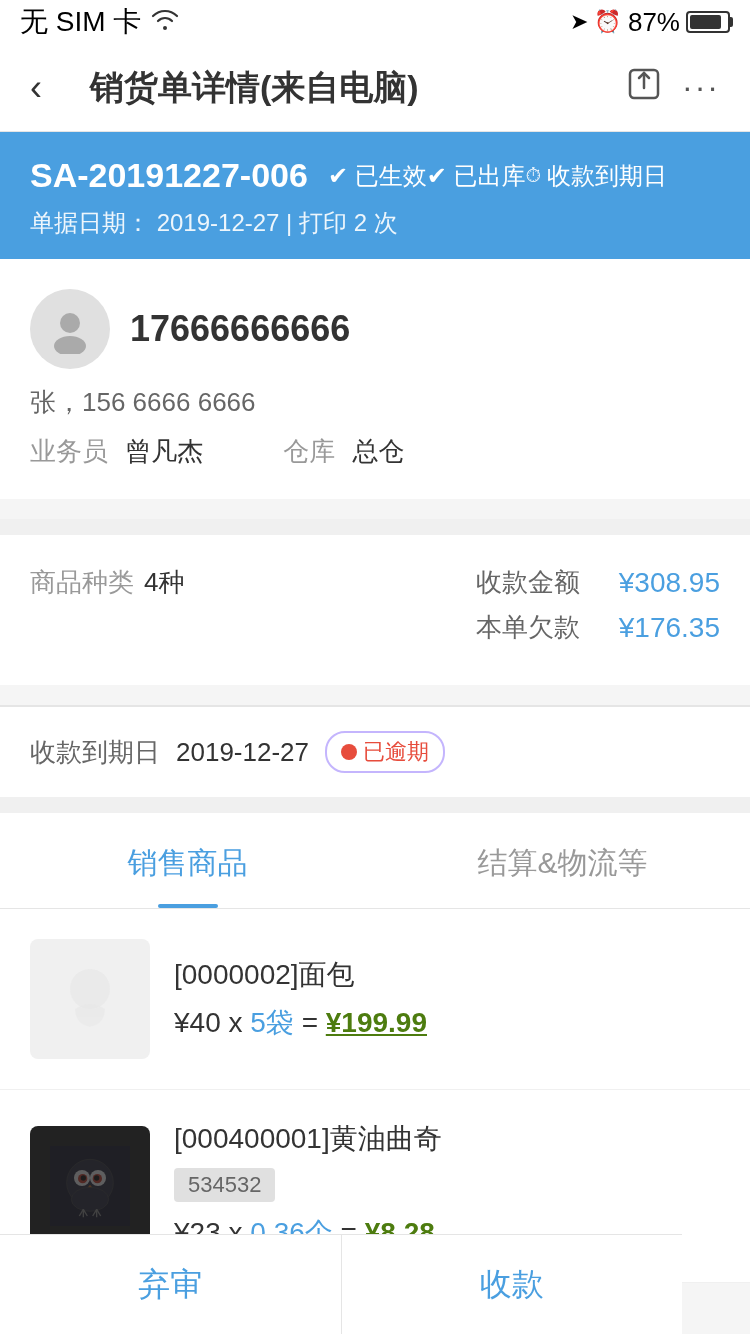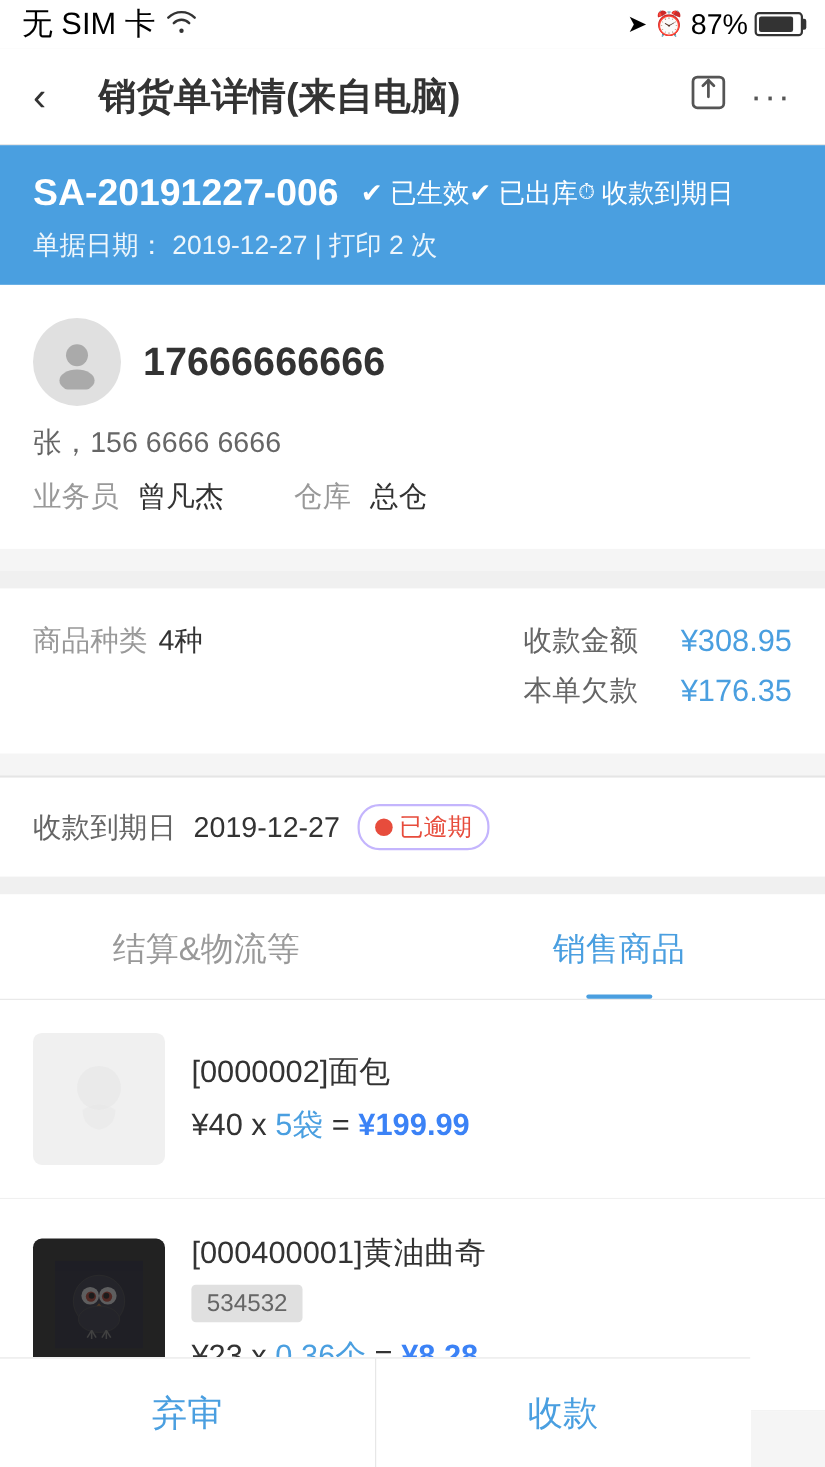"业务员 曾凡杰" .customer-meta { gap: 64px -> 80px }
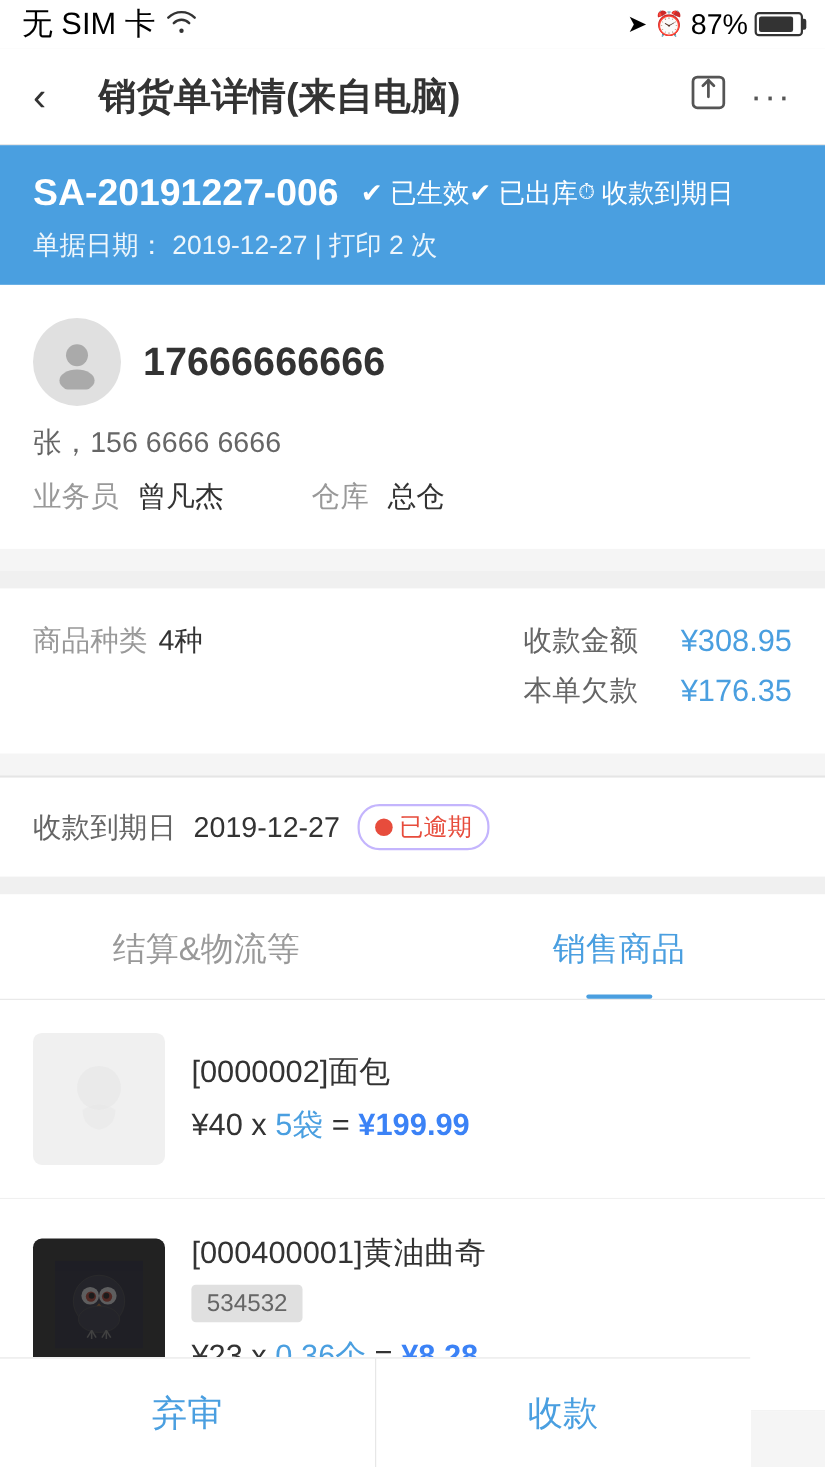"结算&物流等" div.tab-item { order: before "销售商品" -> after "销售商品" }
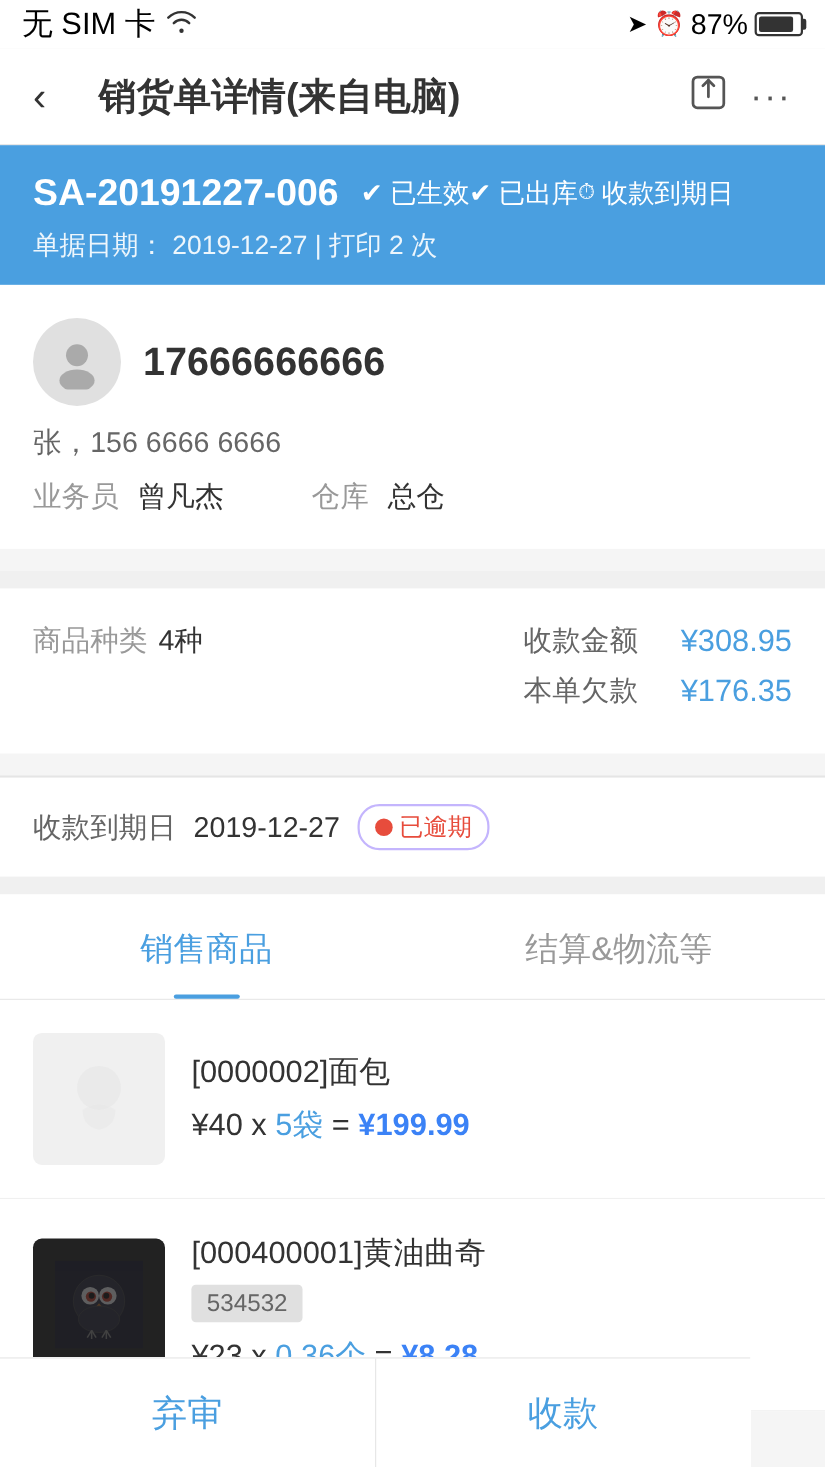"¥199.99" .product-price .total { color: #3b82f6 -> #4d7c0f; text-decoration: none -> underline }
